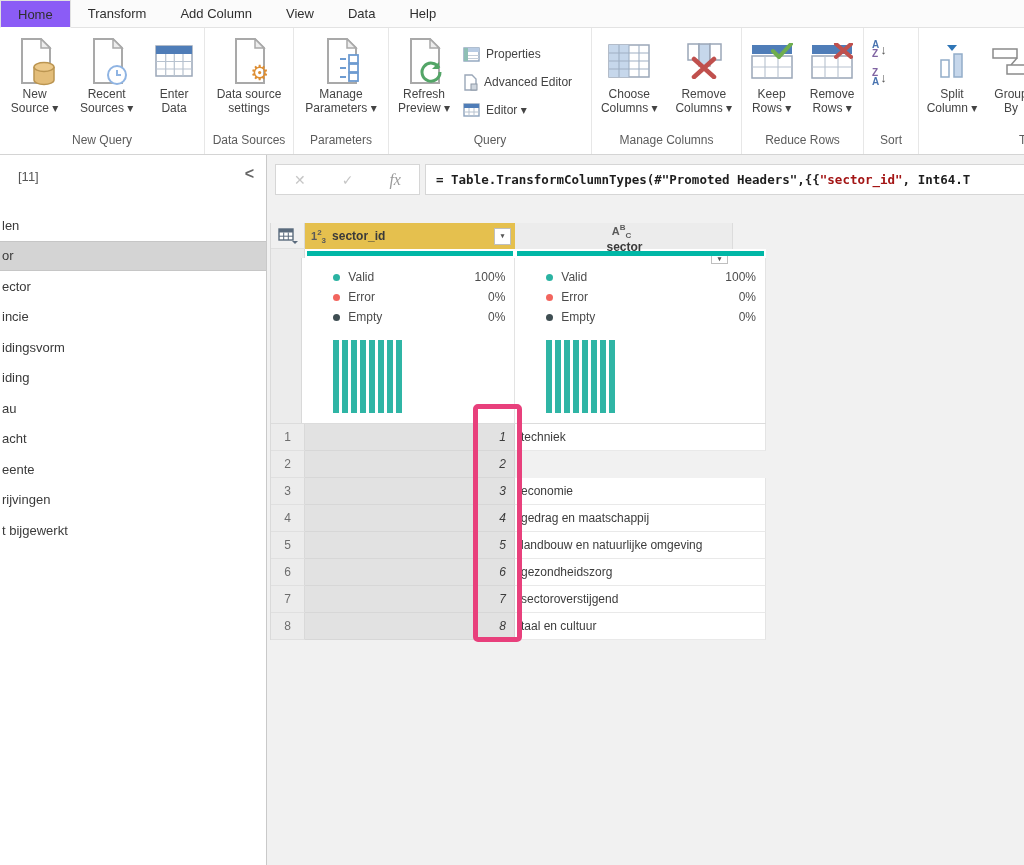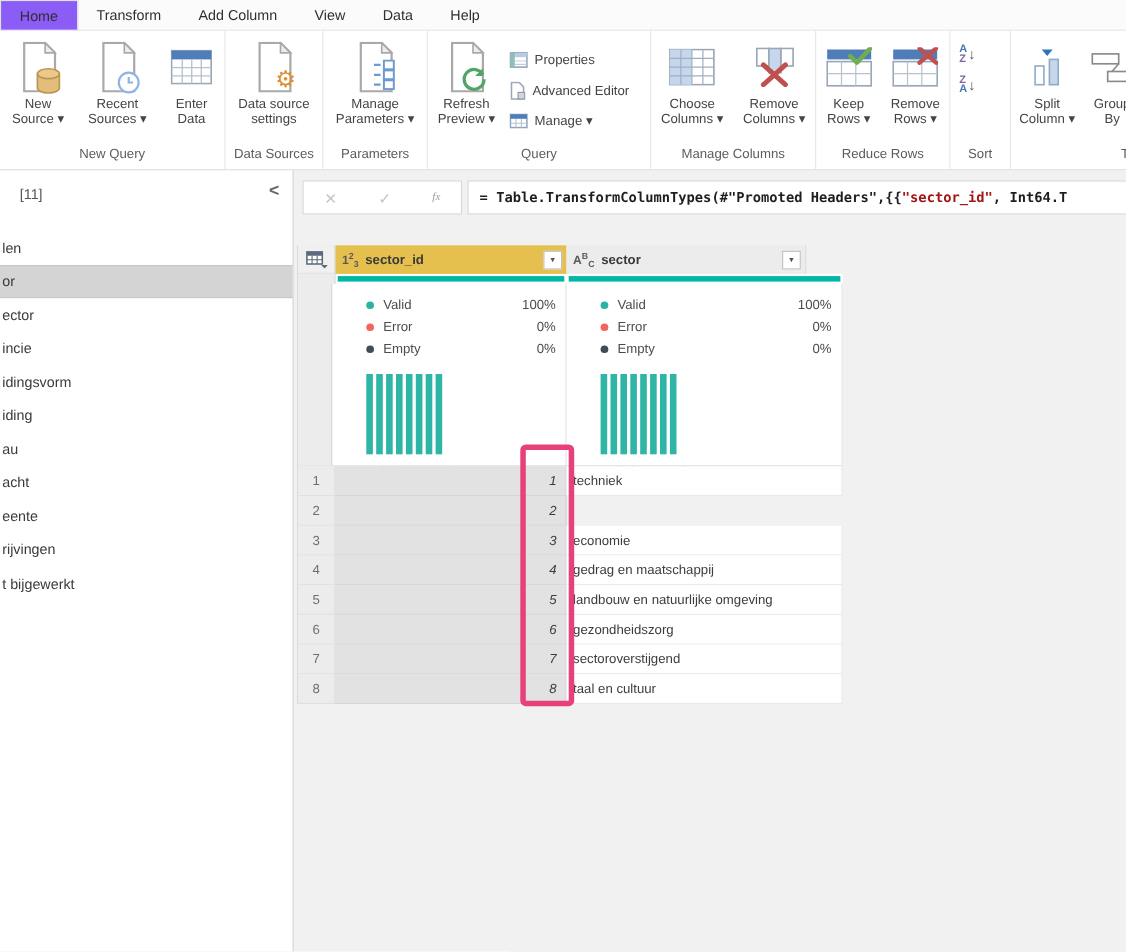"Manage ▾" span { text: Manage -> Editor }
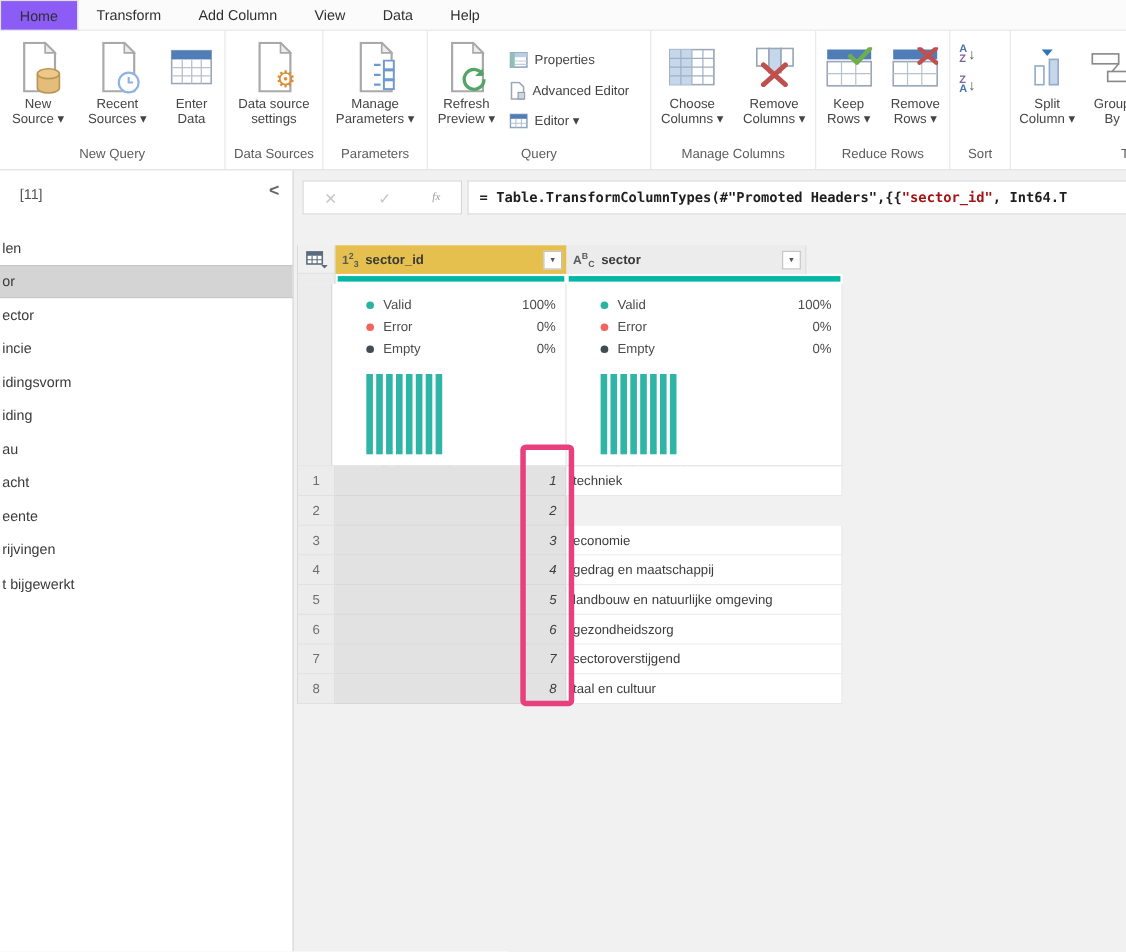"fx" .fb-fx { font-size: 10px -> 16px }
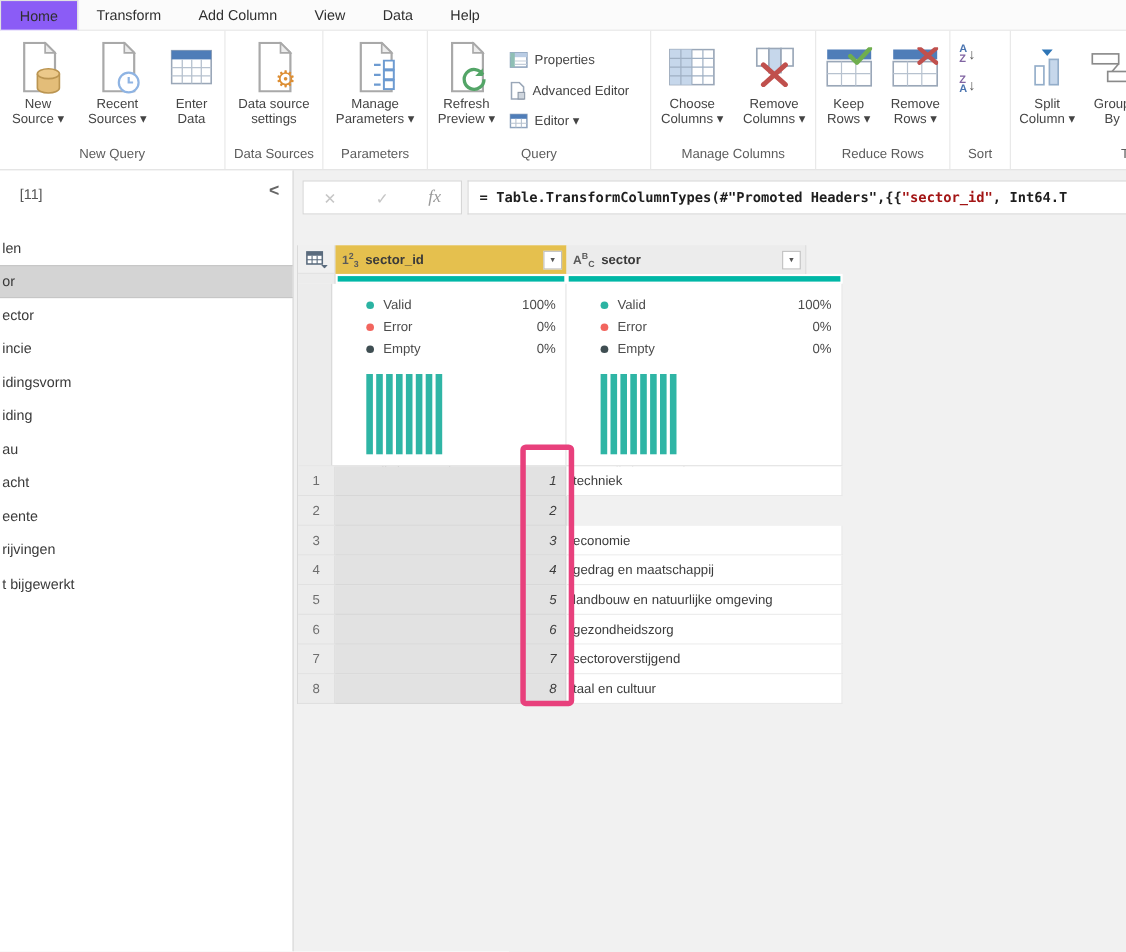"ABC" .g-h2 { flex-direction: none -> column }
